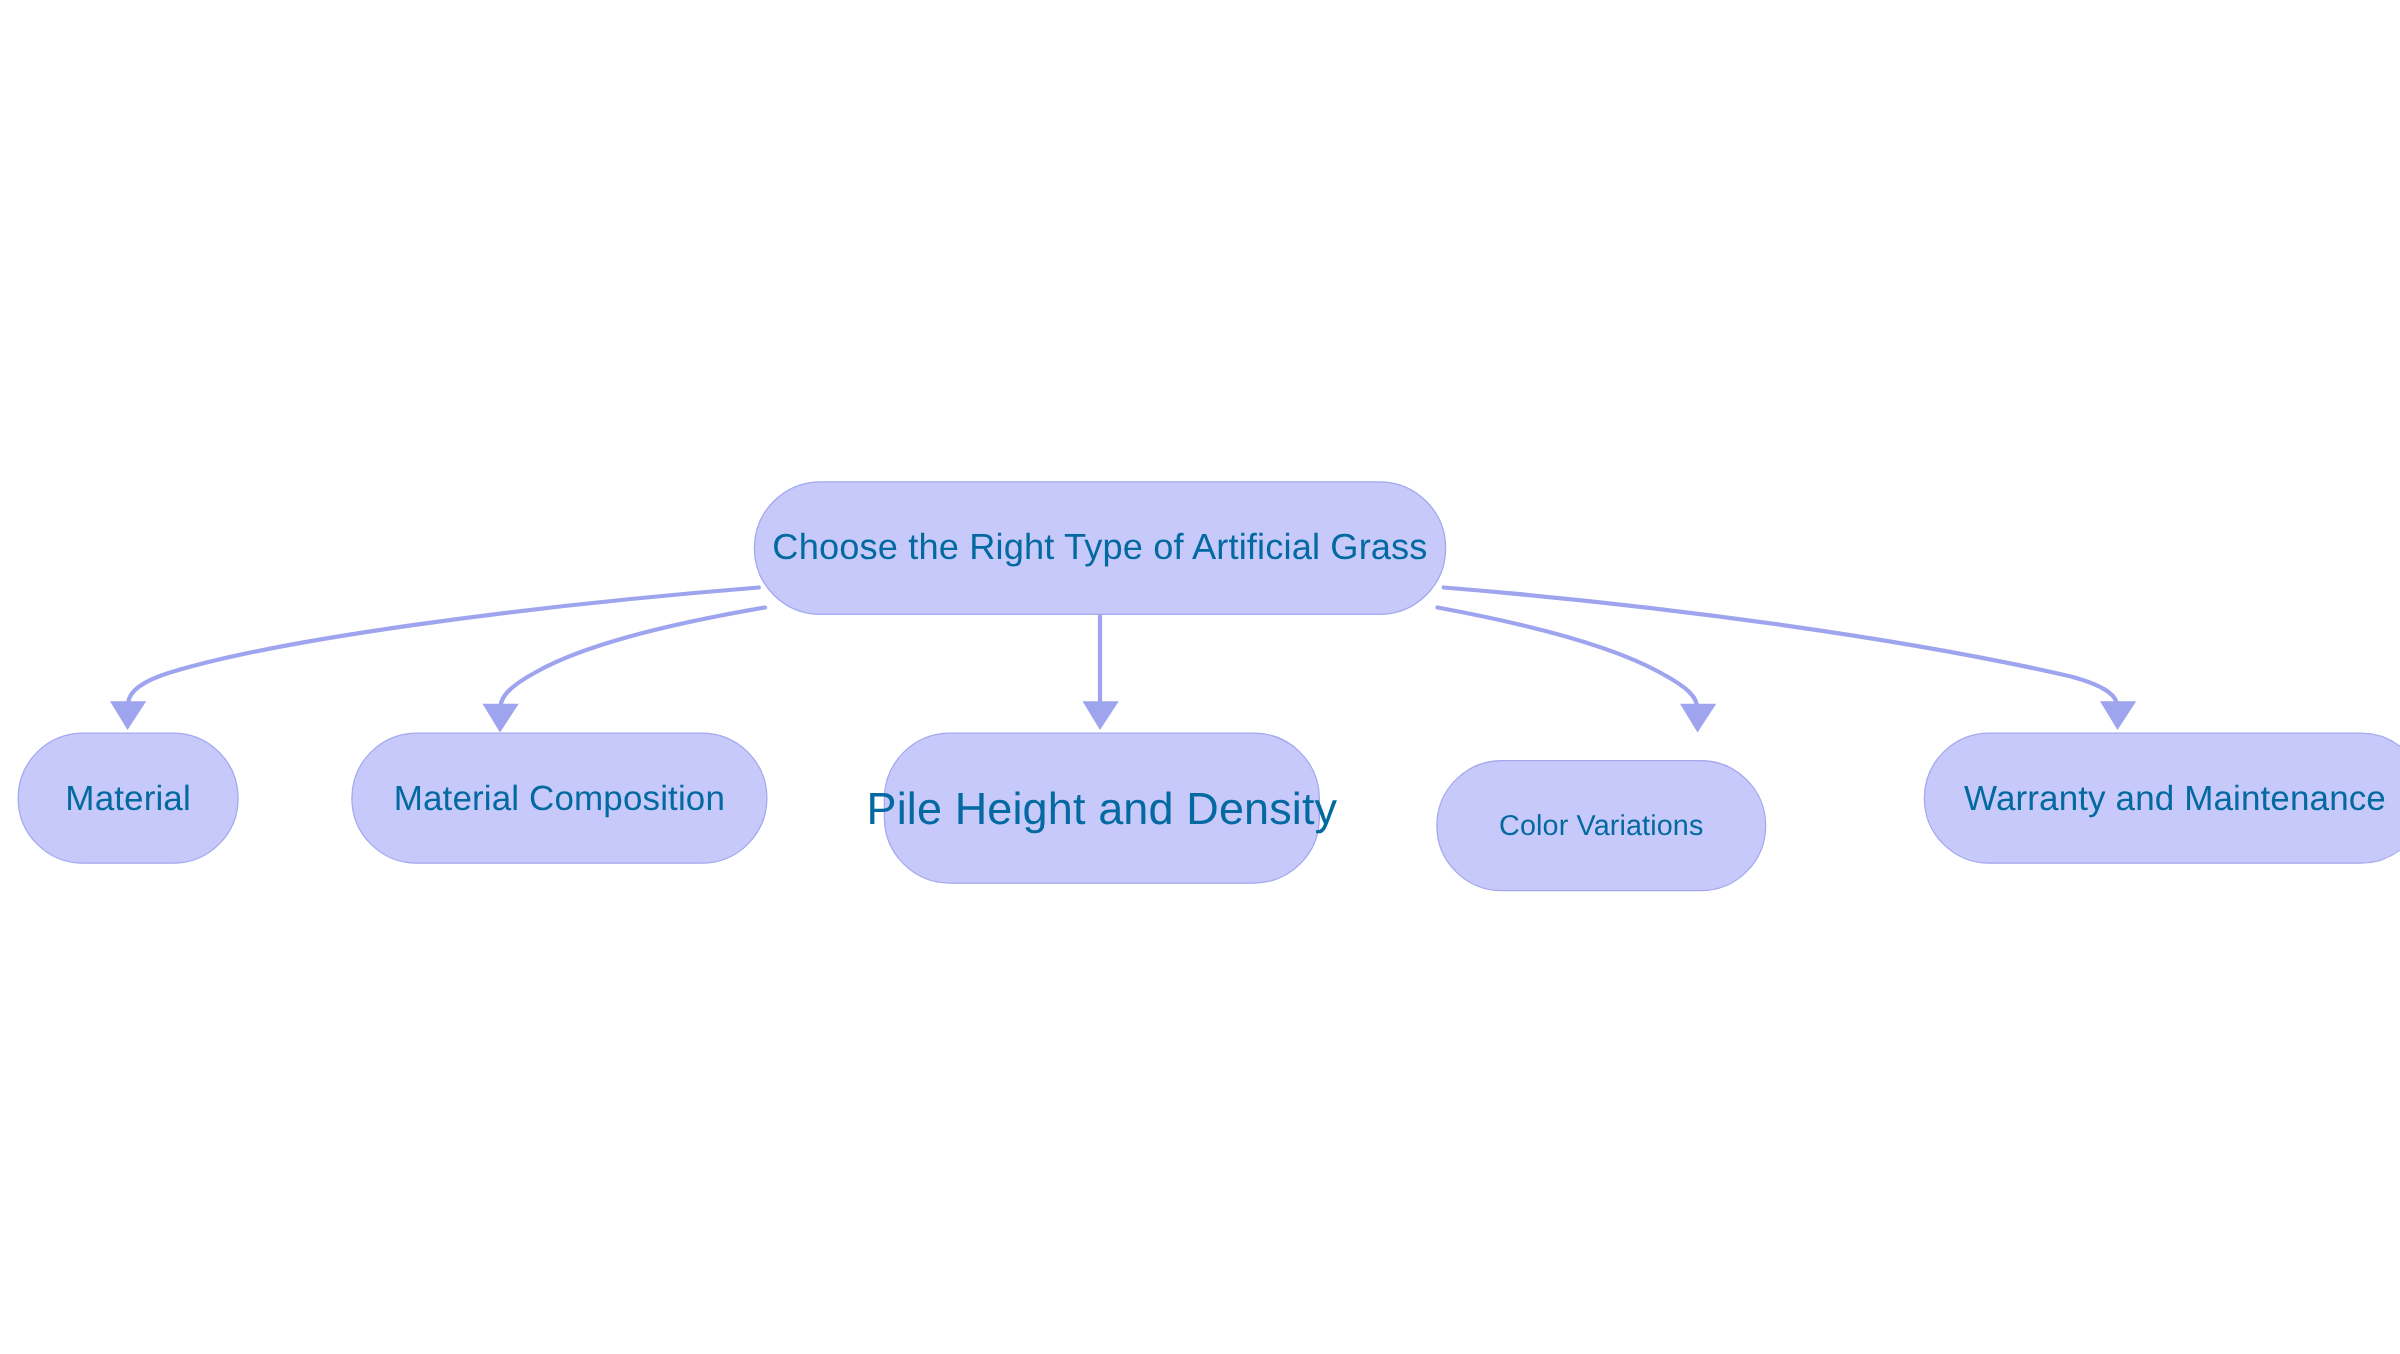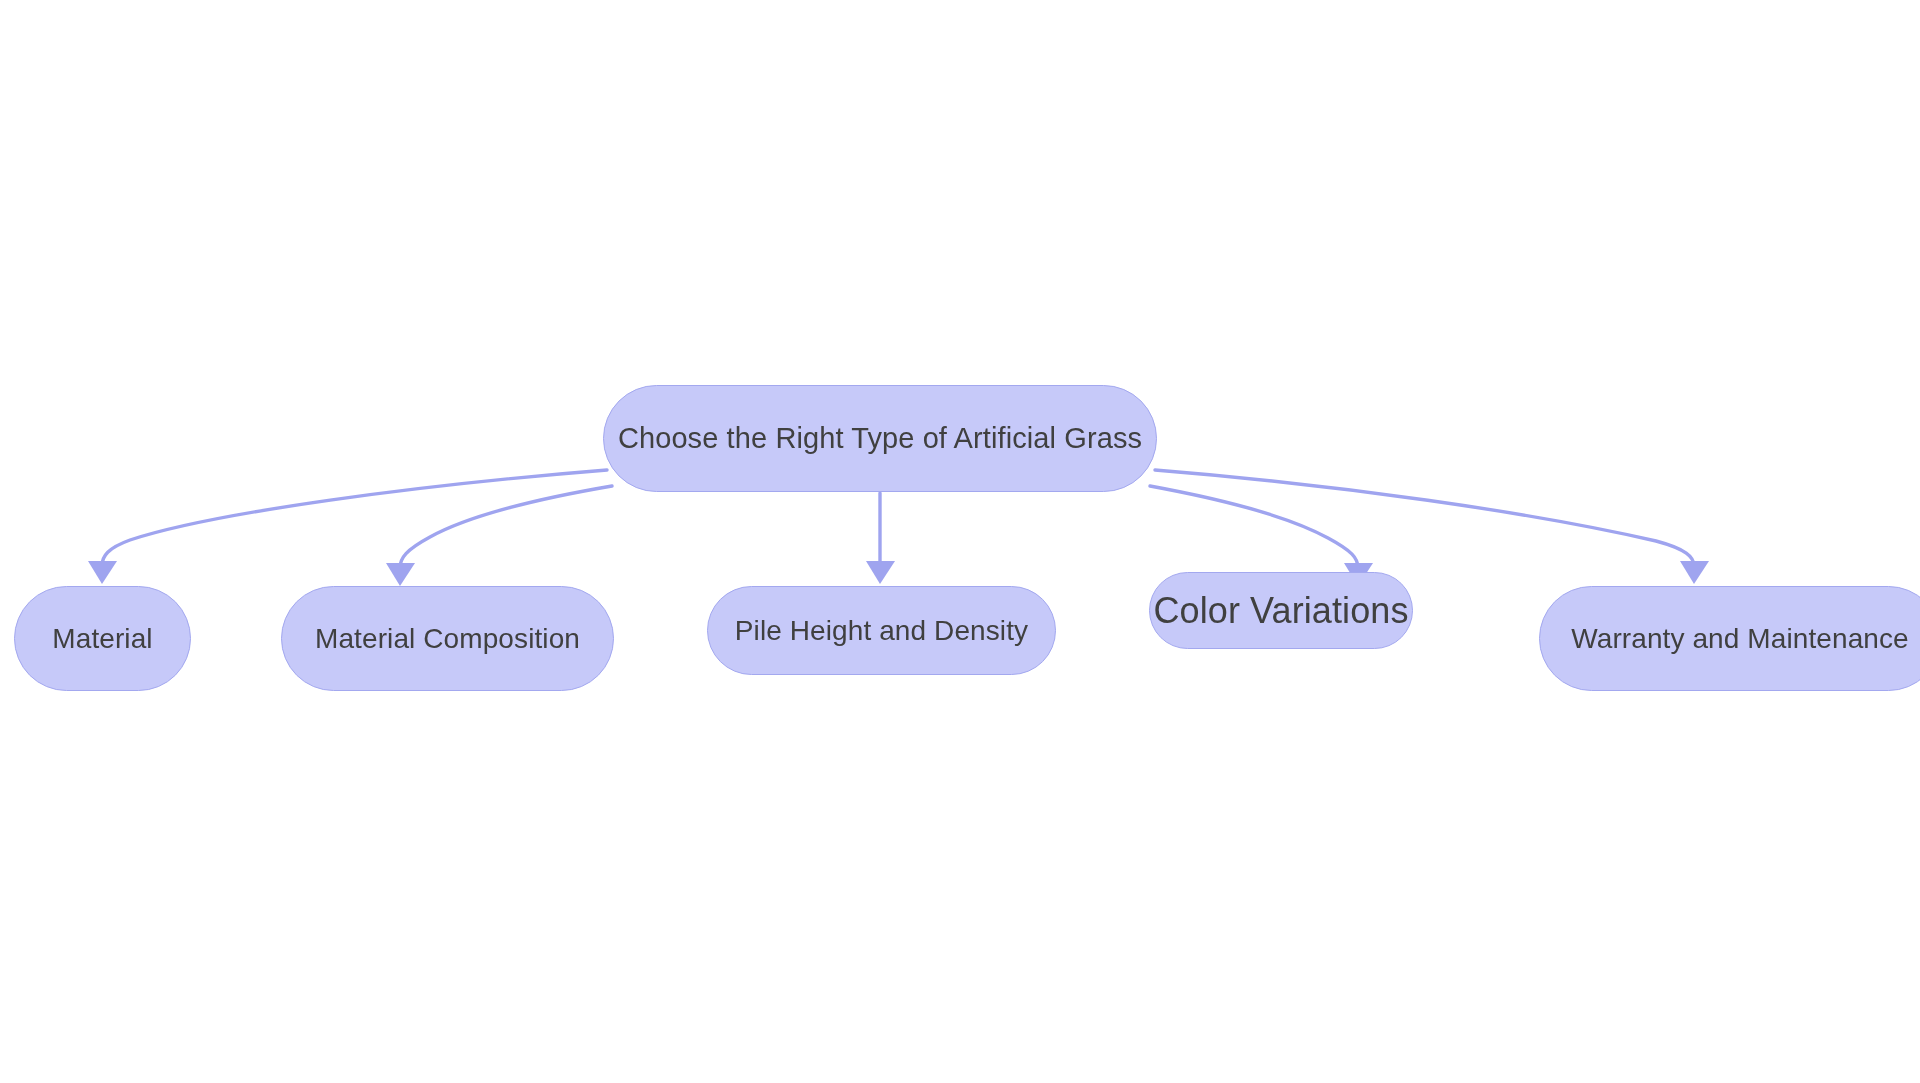"Choose the Right Type of" .node { color: #404040 -> #0369a1 }
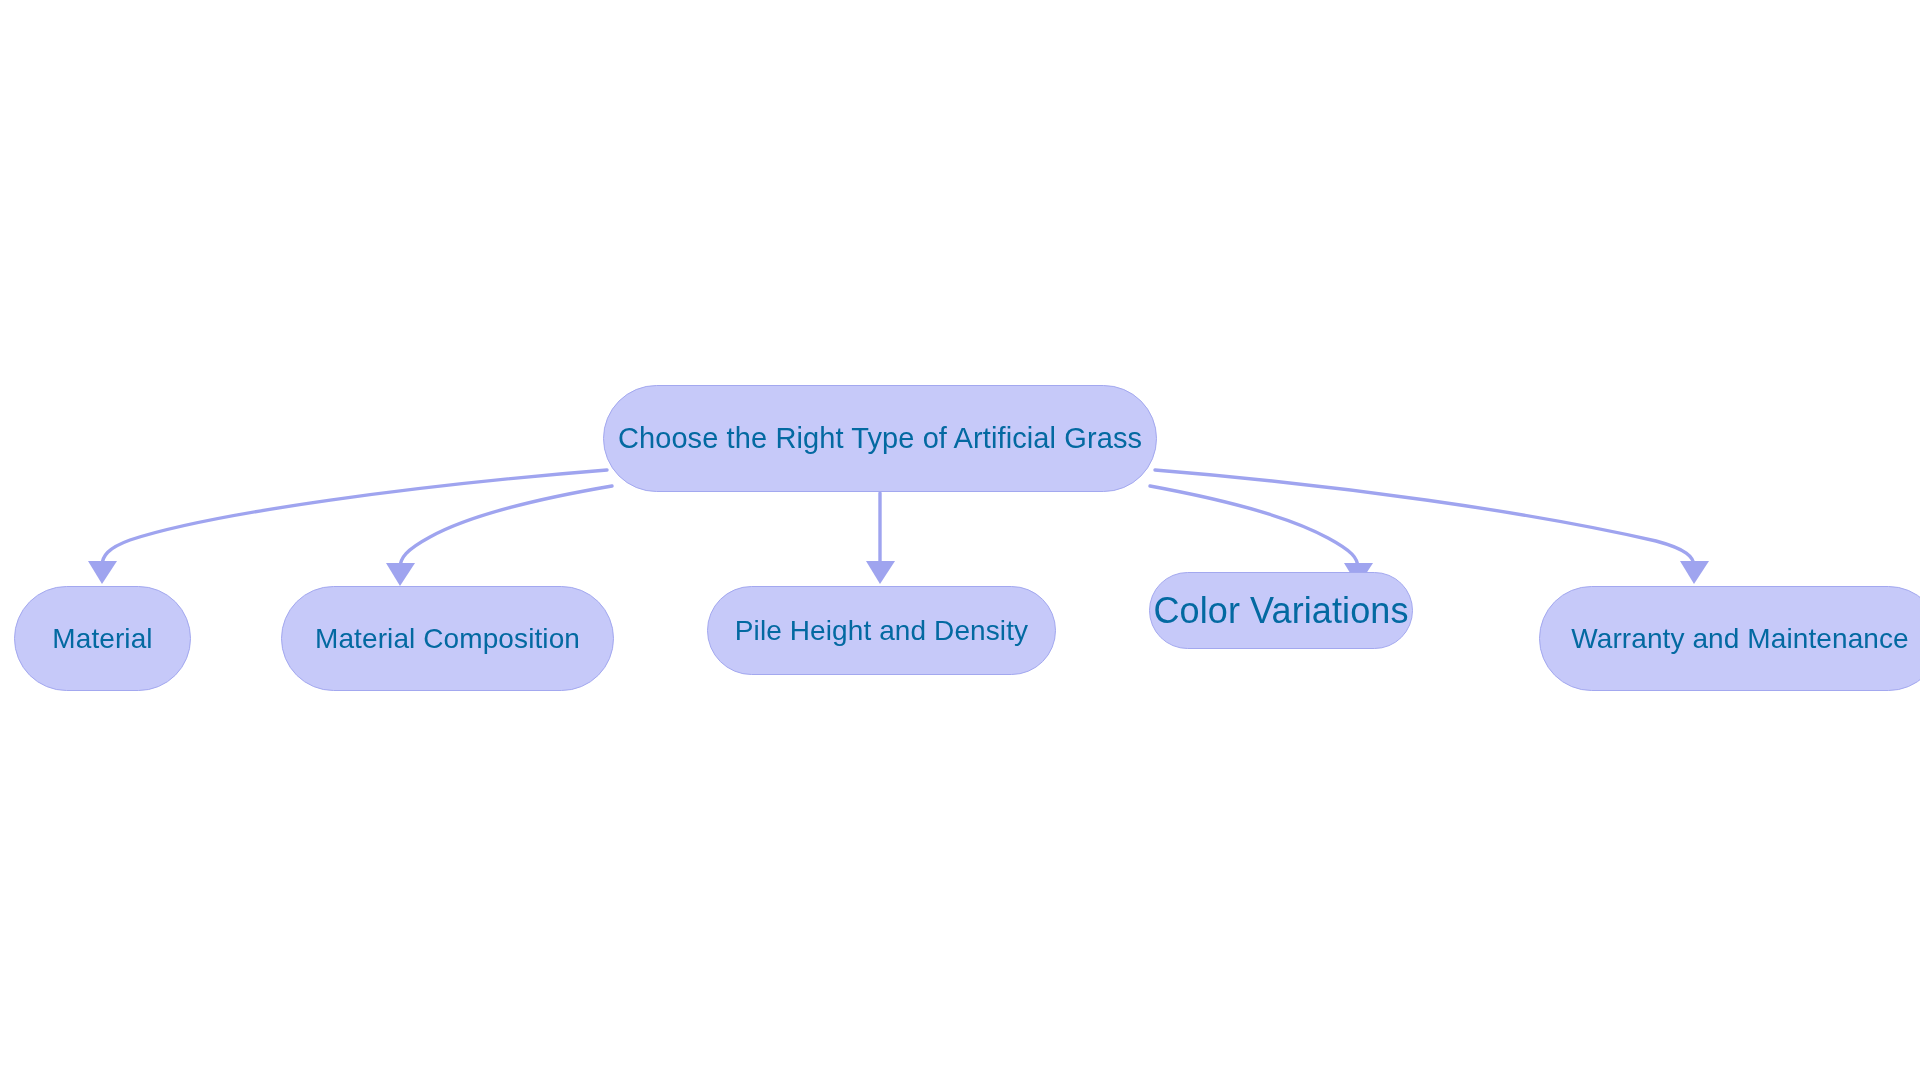"Pile Height and Density" #node-pile-height-and-density { font-size: 28px -> 36px; height: 89px -> 121px }
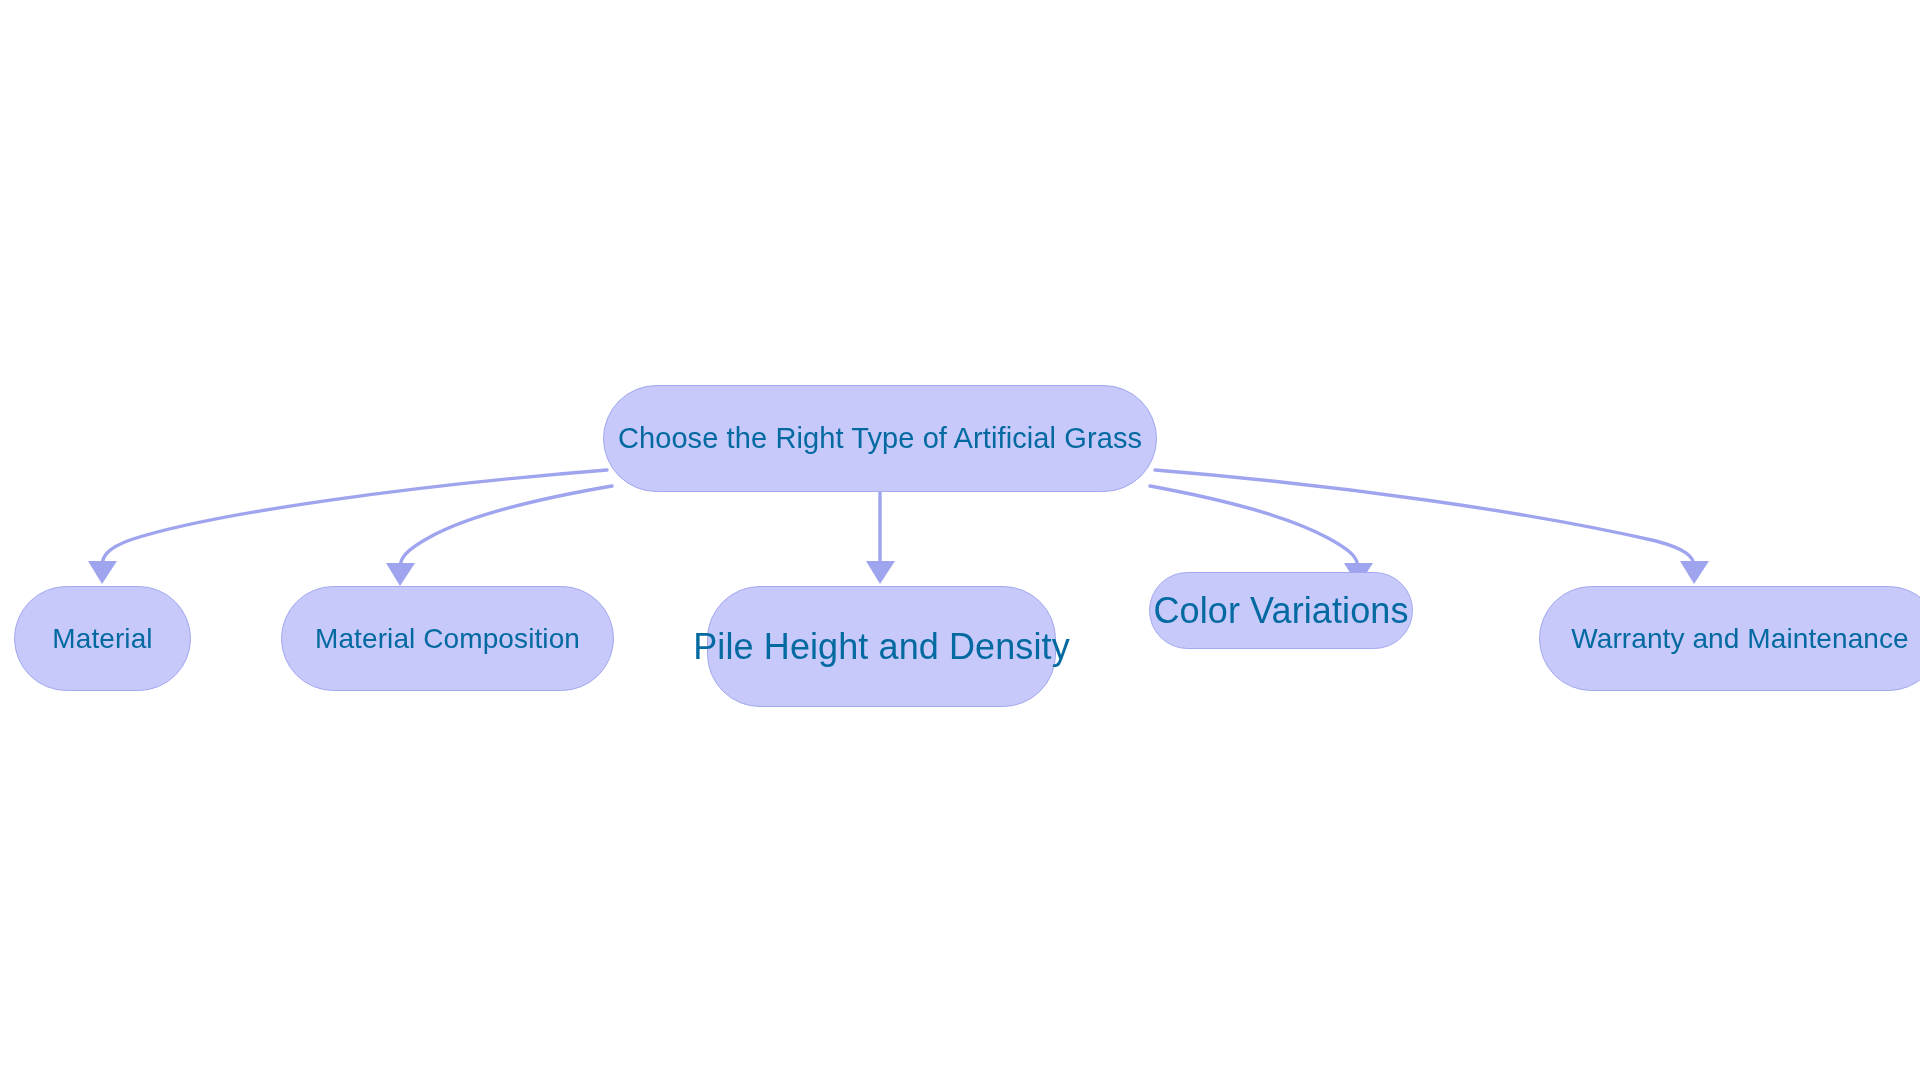"Color Variations" #node-color-variations { font-size: 36px -> 23px; height: 77px -> 105px; top: 572px -> 608px }
